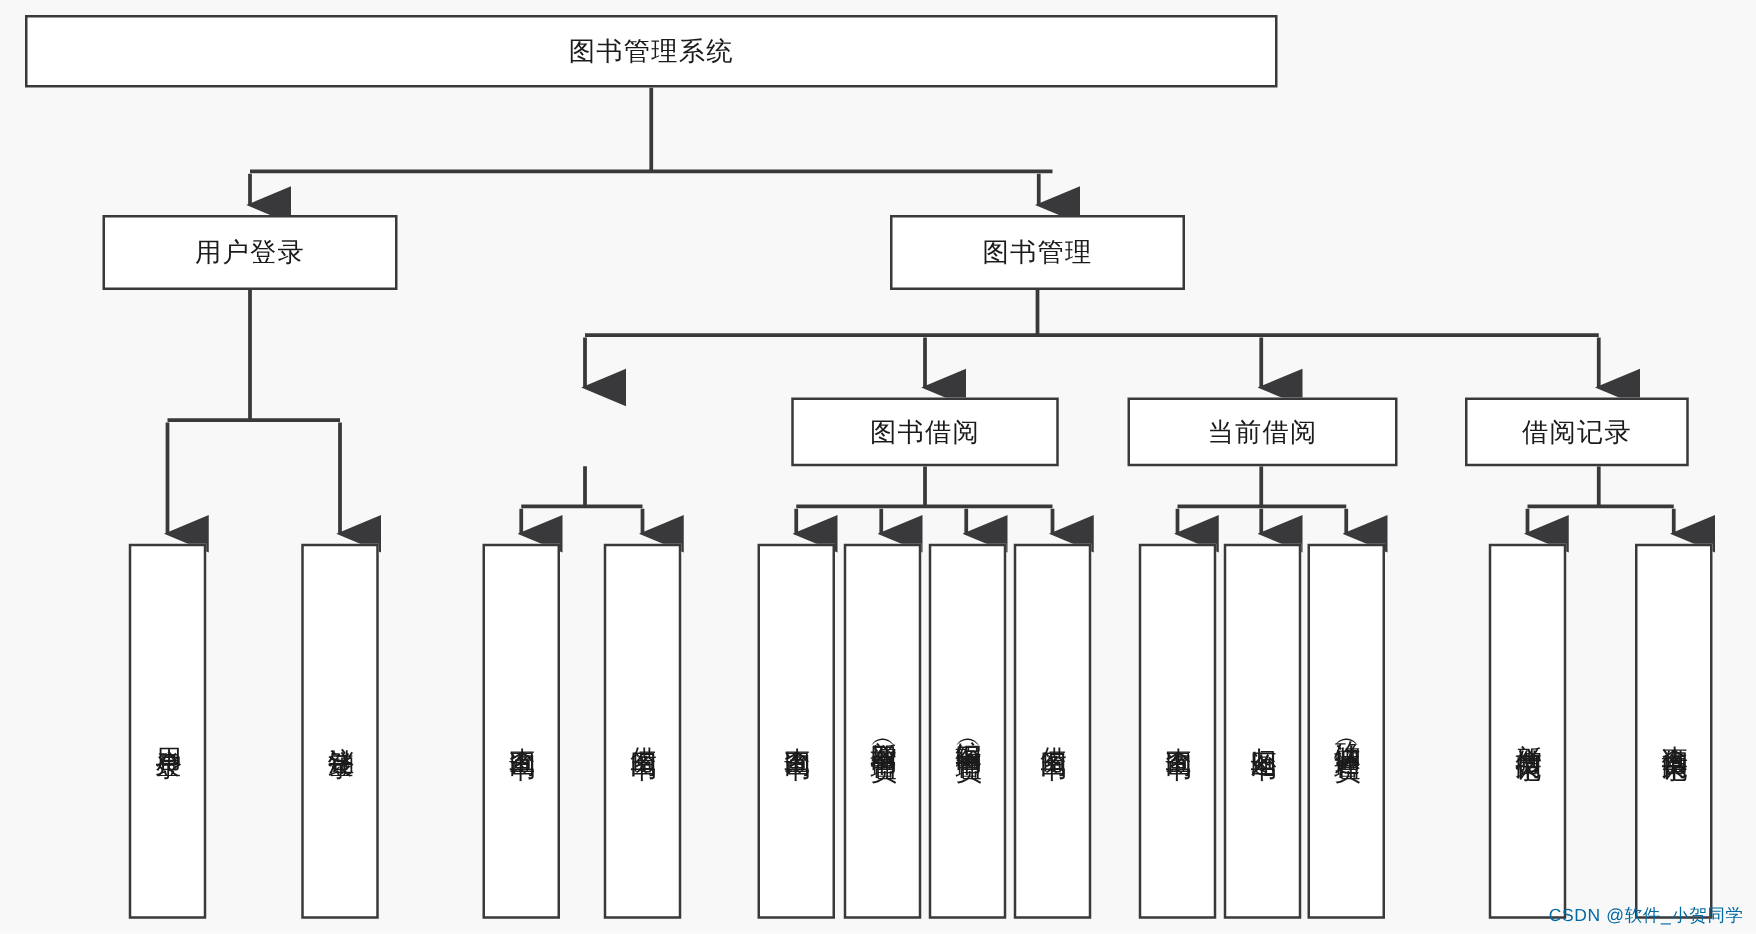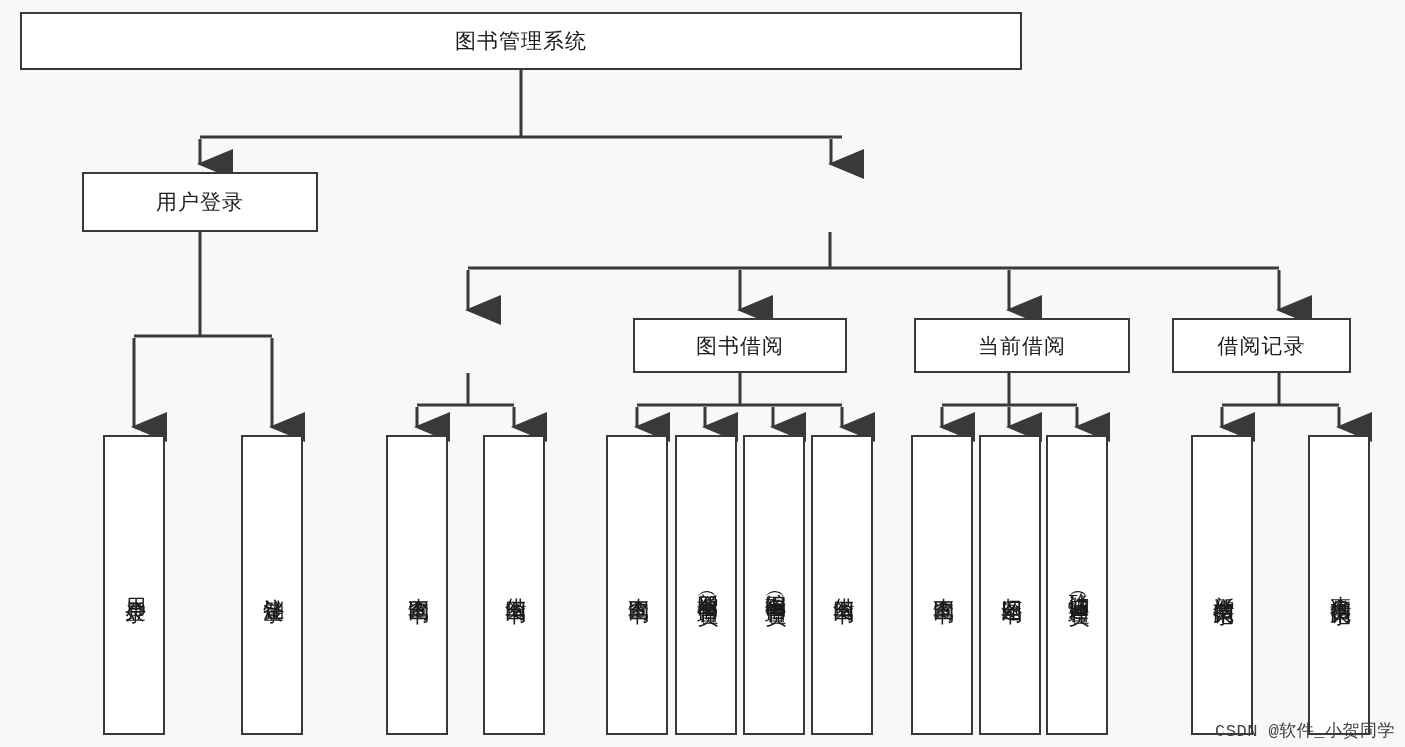"图书管理系统" #canvas { font-family: Liberation Mono, monospace -> none }
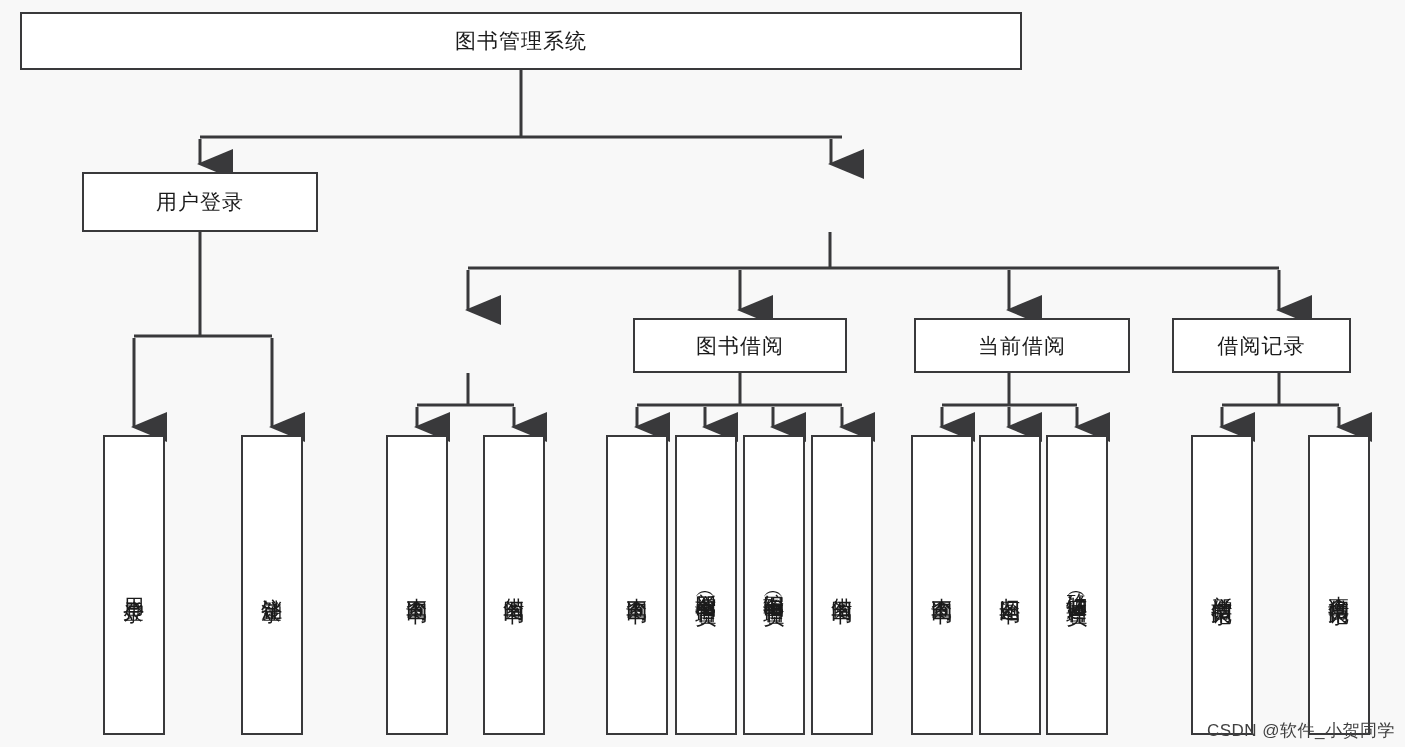"图书管理" div.node { html: none -> <div> <span>图书管理</span> </div> }
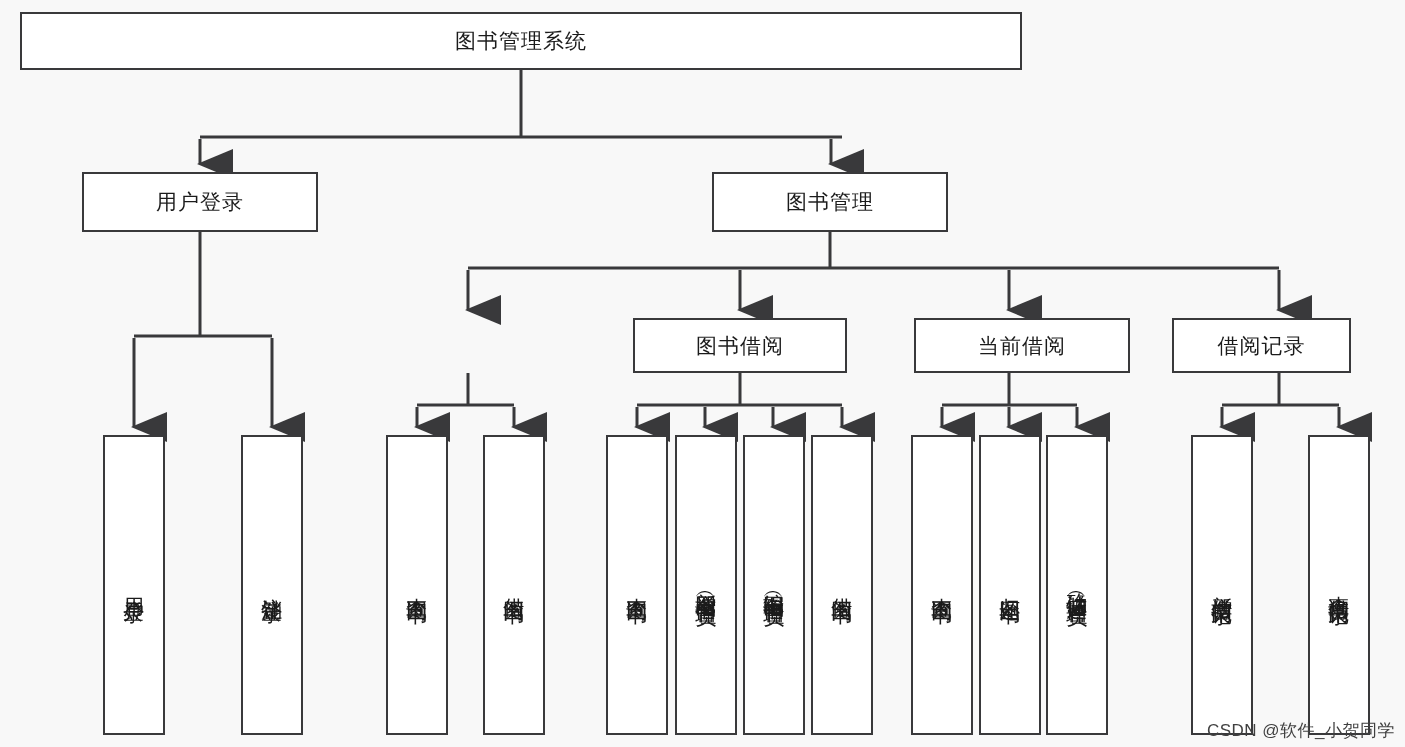"当前借阅" div.node { margin-left: 12px -> none }
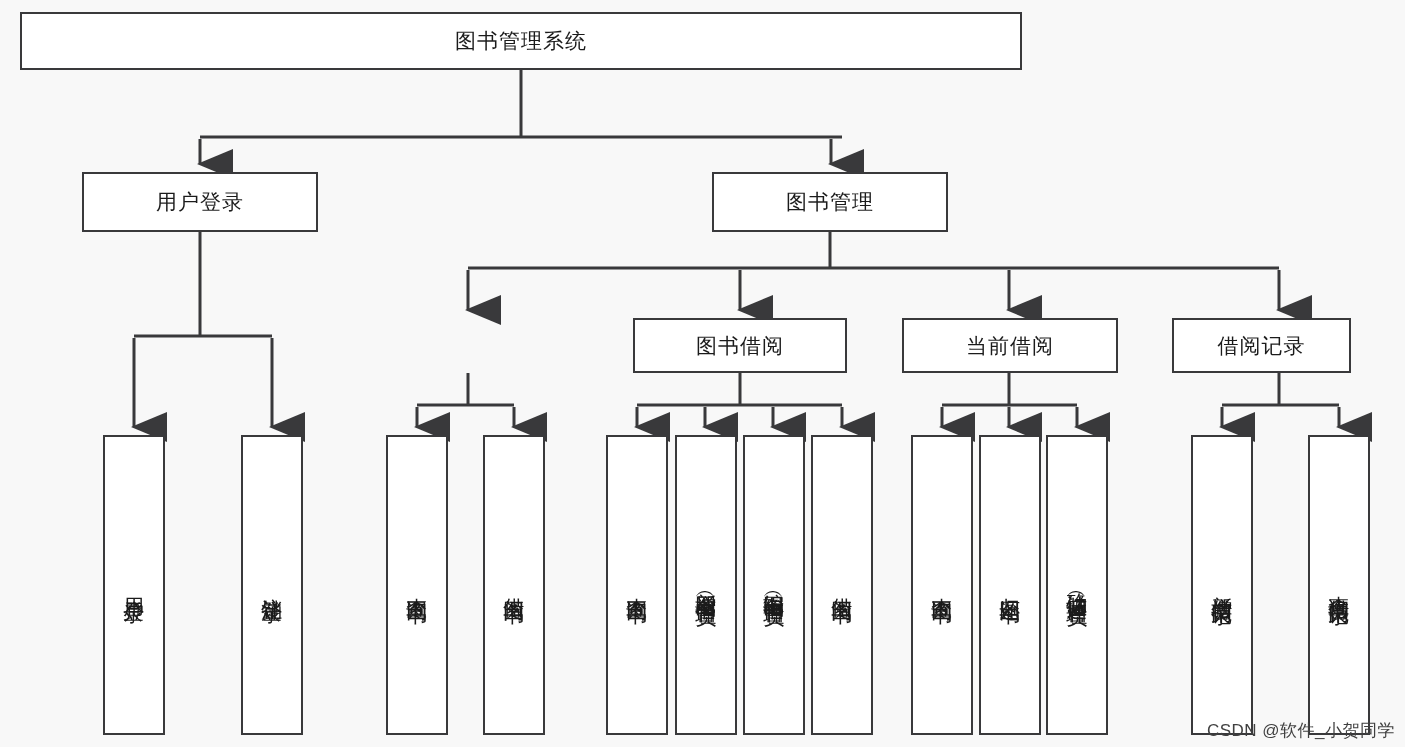"CSDN @软件_小贺同学" #watermark { color: #404040 -> #0369a1; font-size: 17px -> 14px }
